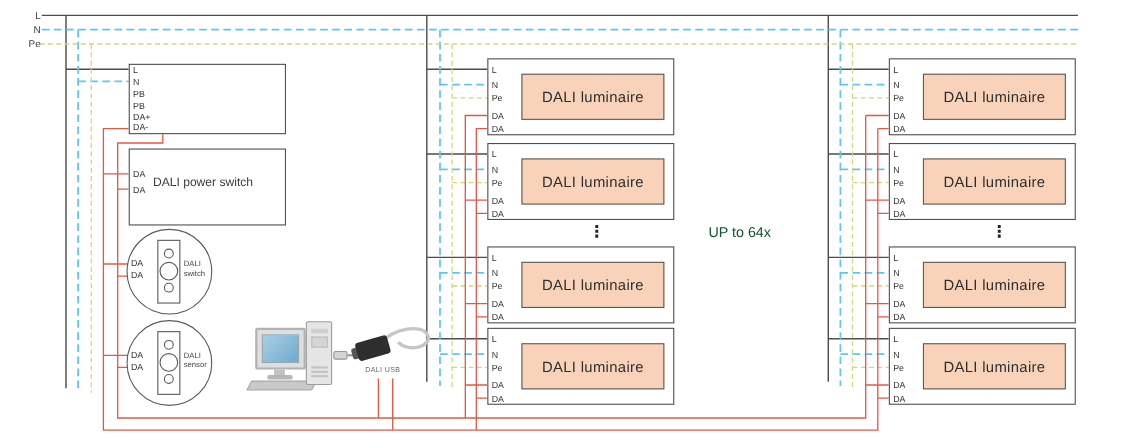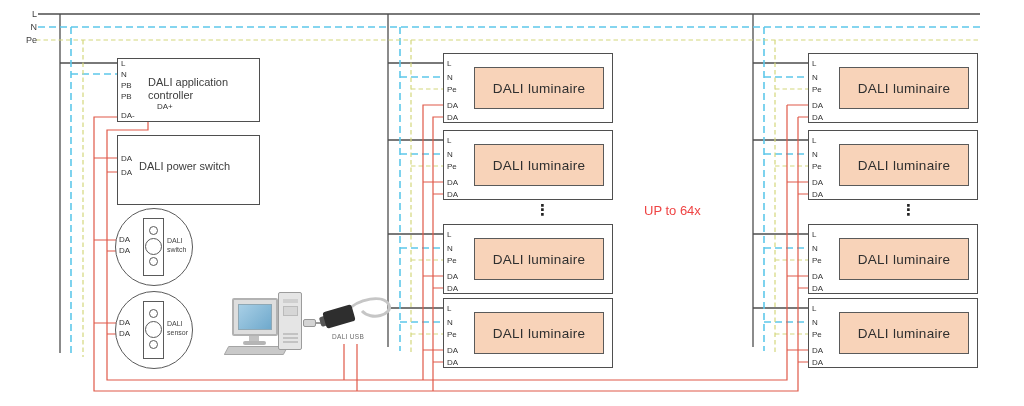"DALI application controller" div.title-sm { html: <div>DALI application controller</div> -> none }
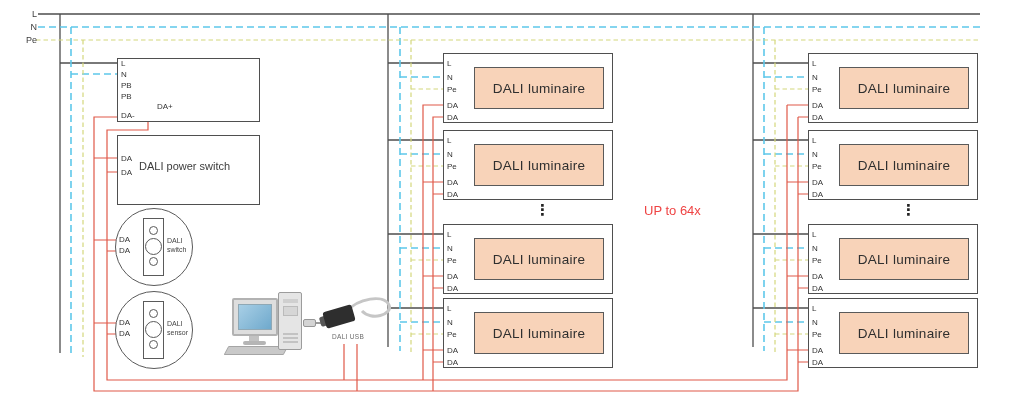"DA+" span.term { margin-left: 36px -> none }
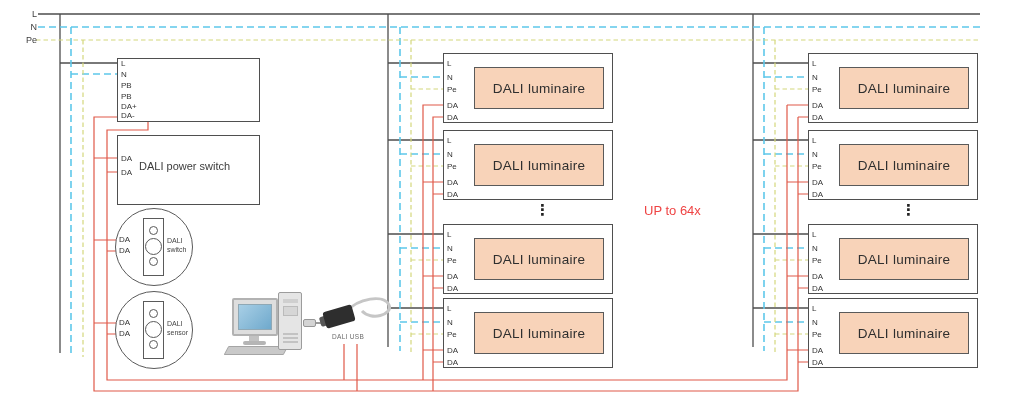"UP to 64x" .note { color: #ef4444 -> #14532d }
